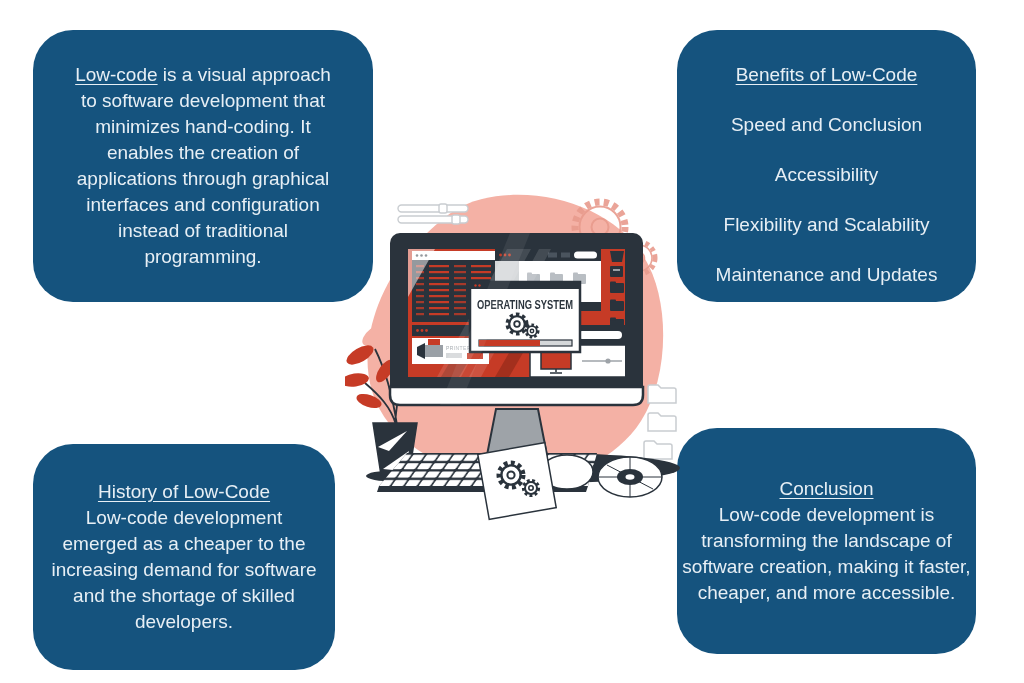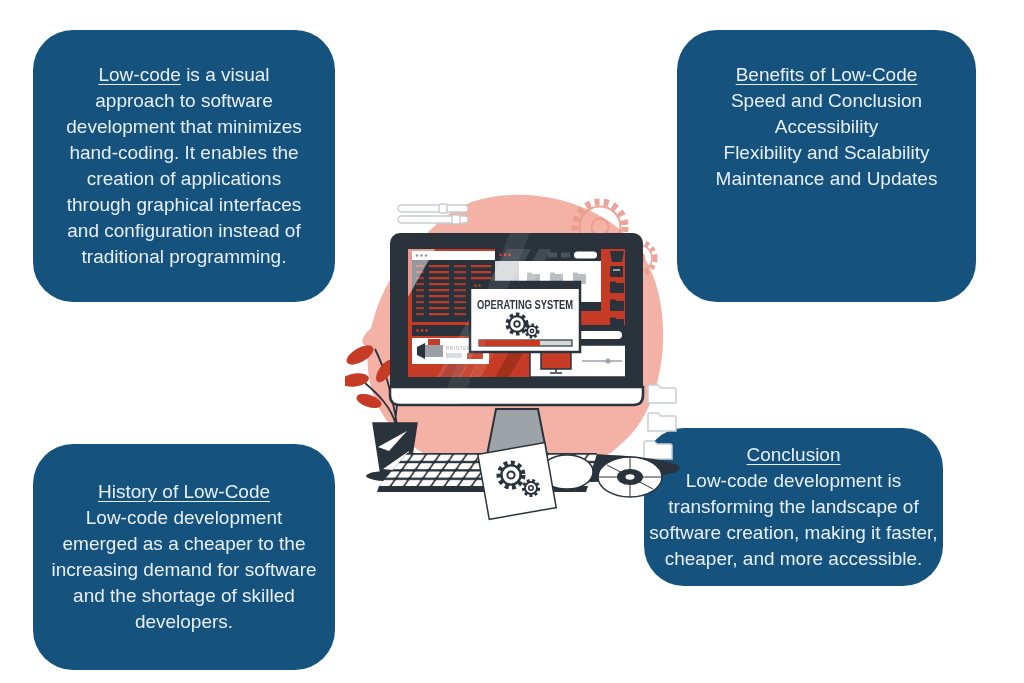"Low-code is a visual approach" .card-tl { width: 302px -> 340px }
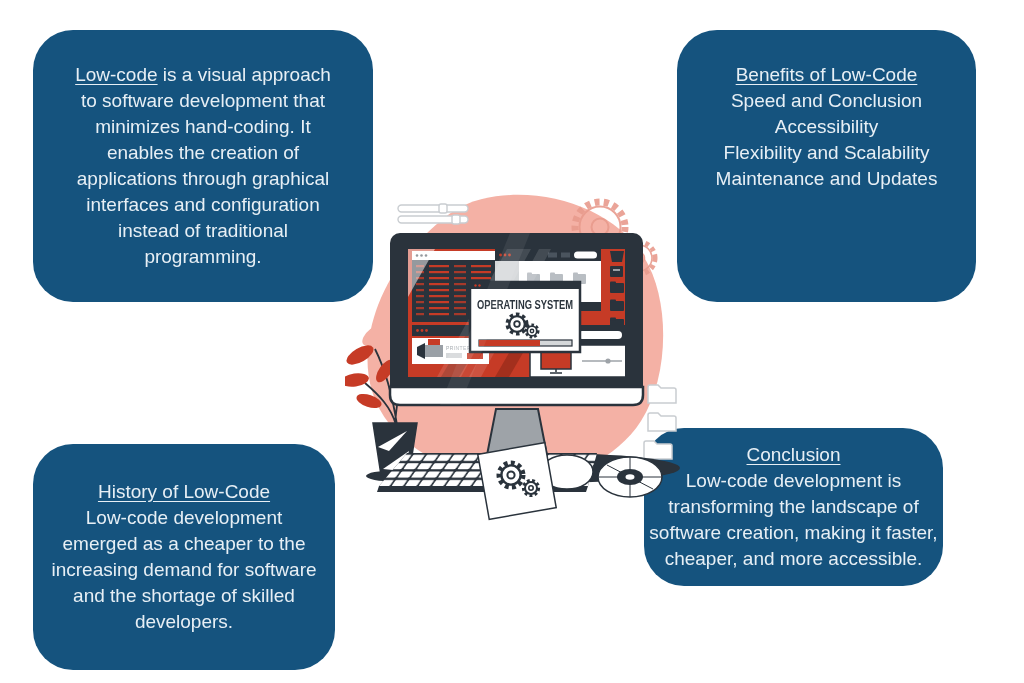"Benefits of Low-Code" .card-tr { gap: none -> 24px }
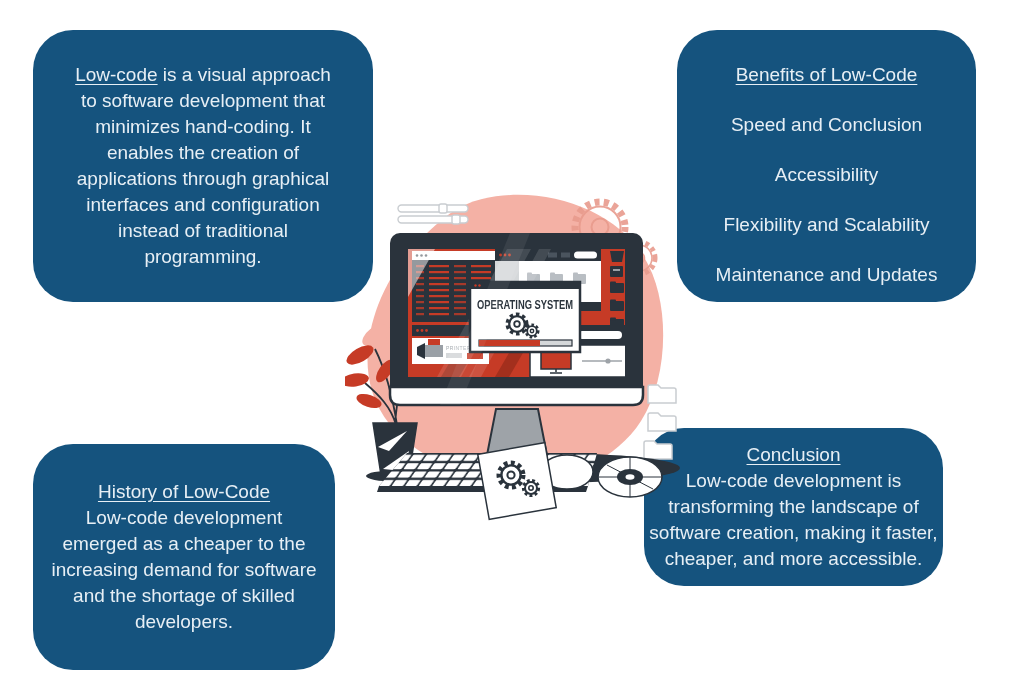"Conclusion" .card-br { height: 158px -> 226px; left: 644px -> 677px }
